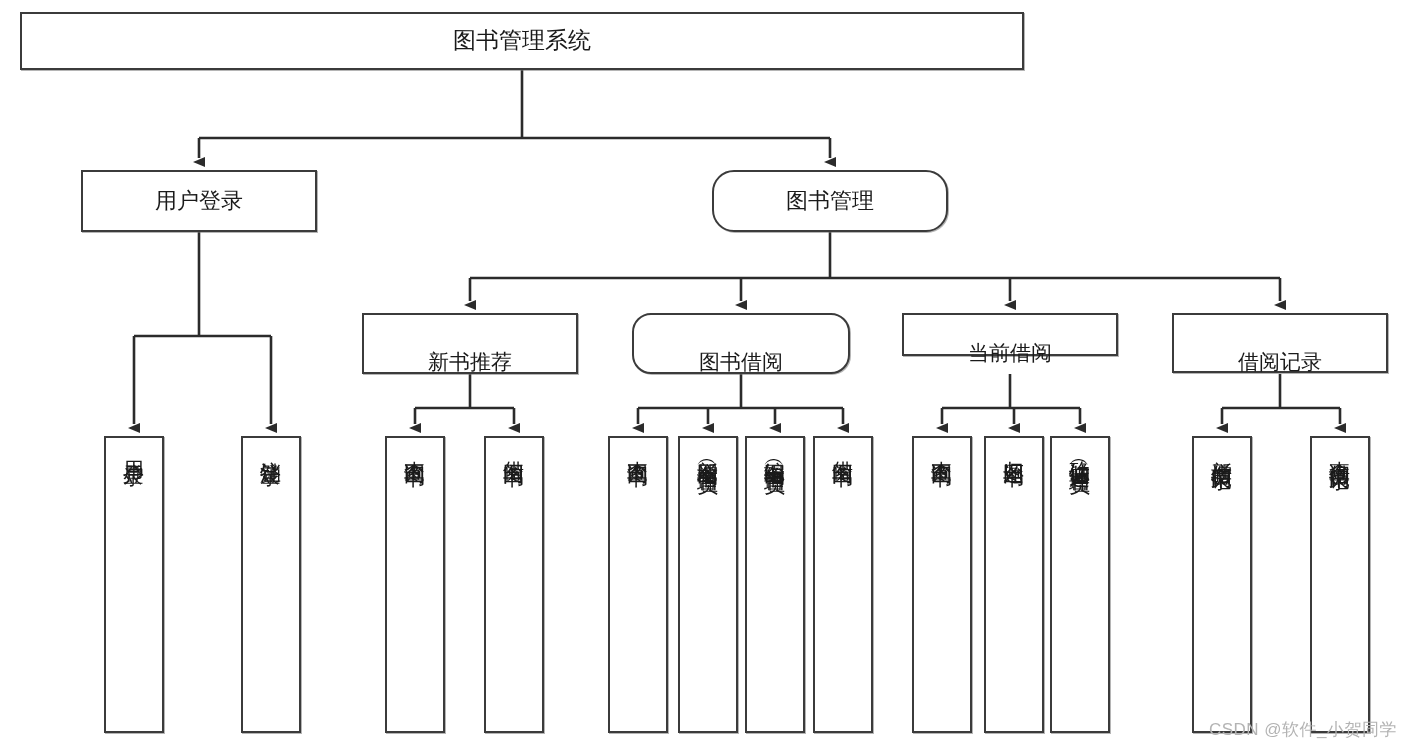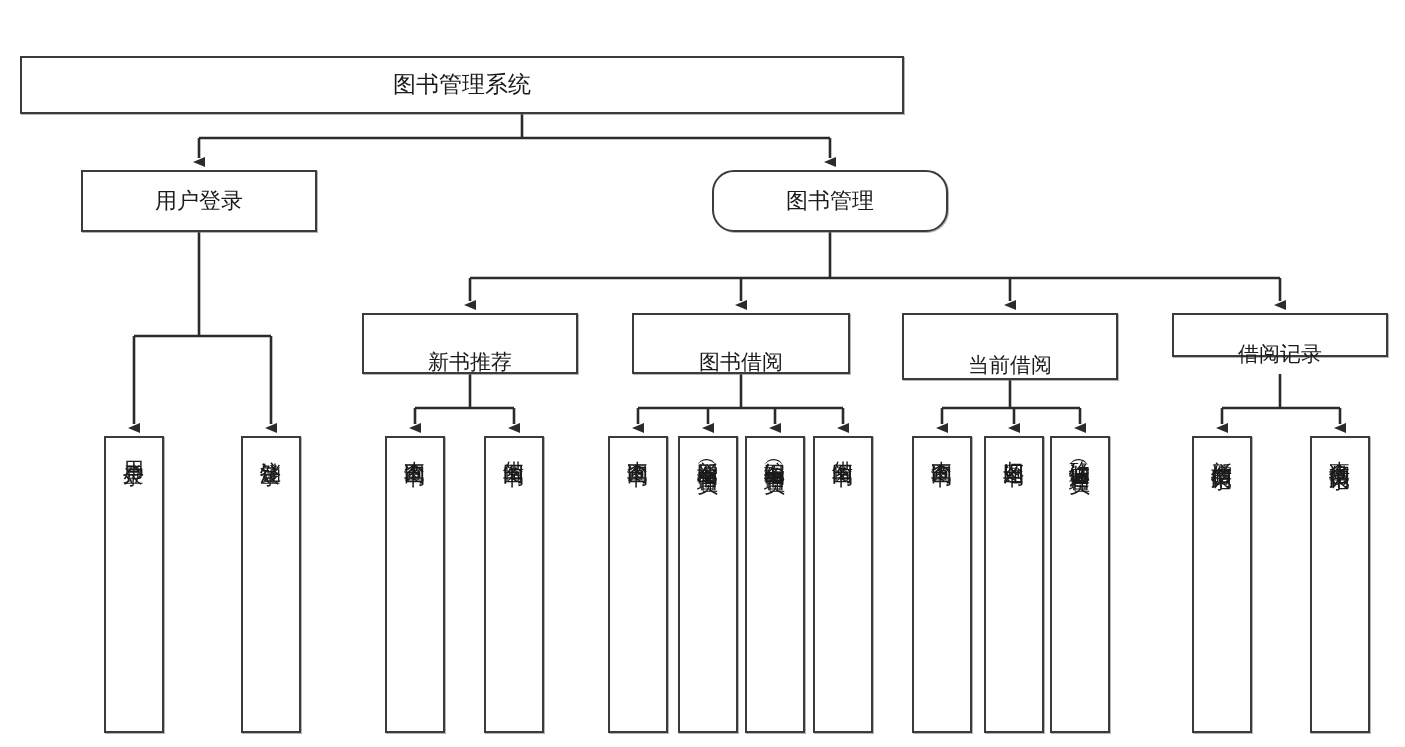"图书管理系统" div.node { margin-top: 44px -> none; width: 884px -> 1004px }
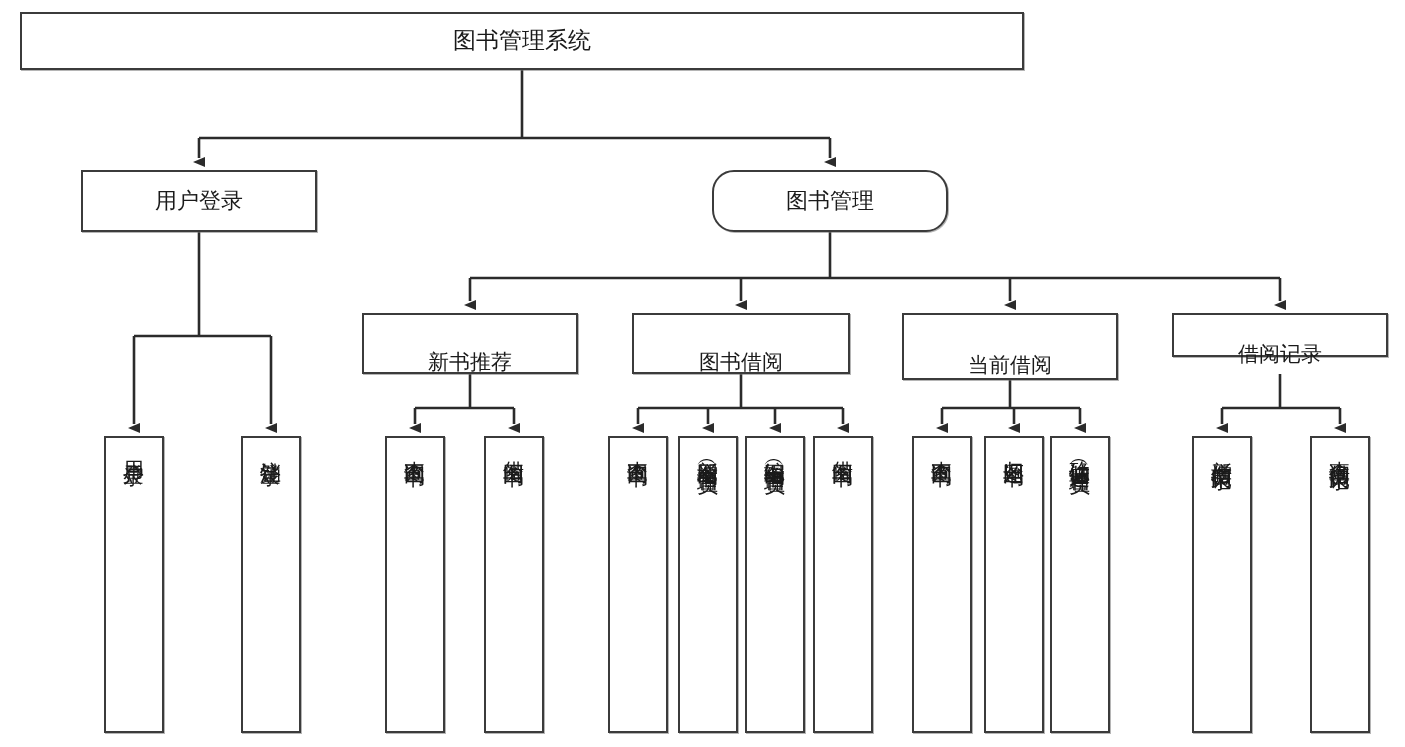"图书借阅" div.node { border-radius: none -> 19px }
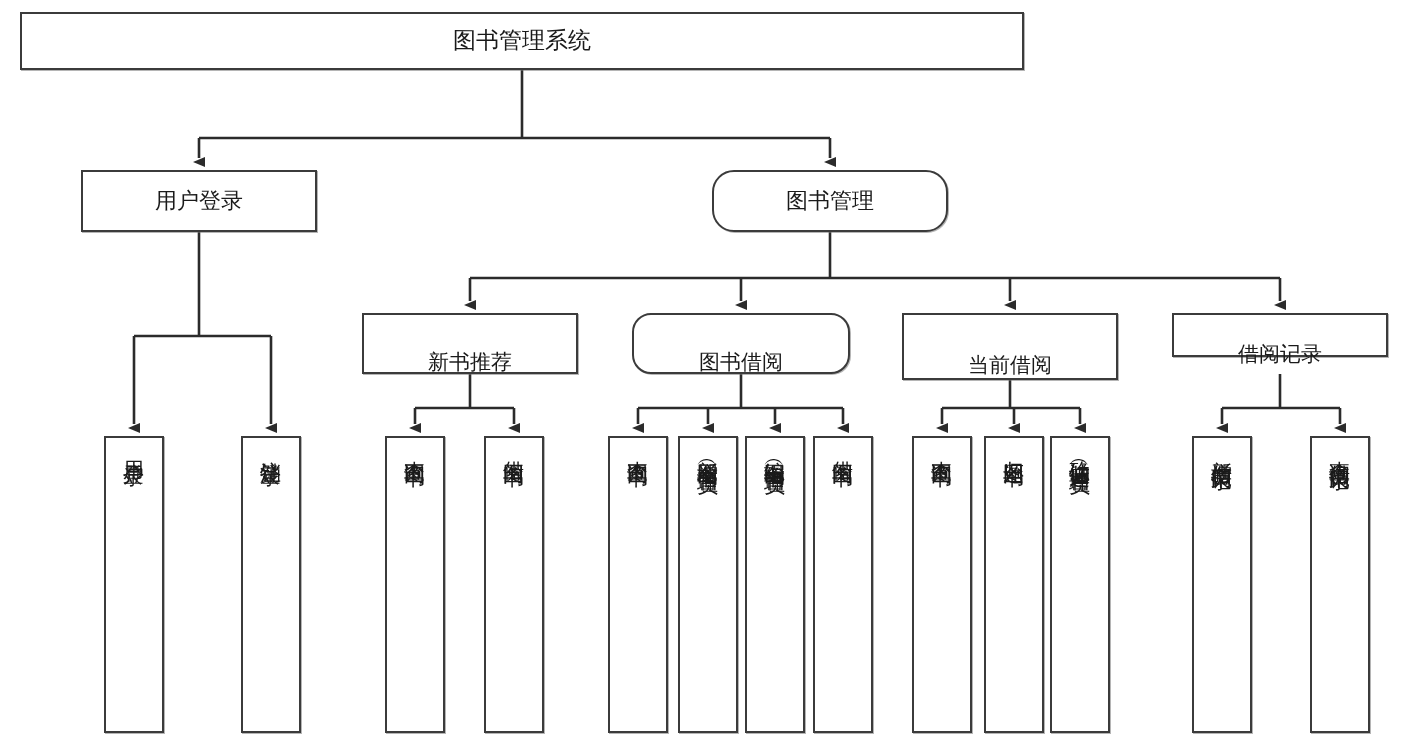"当前借阅" div.node { height: 67px -> 43px }
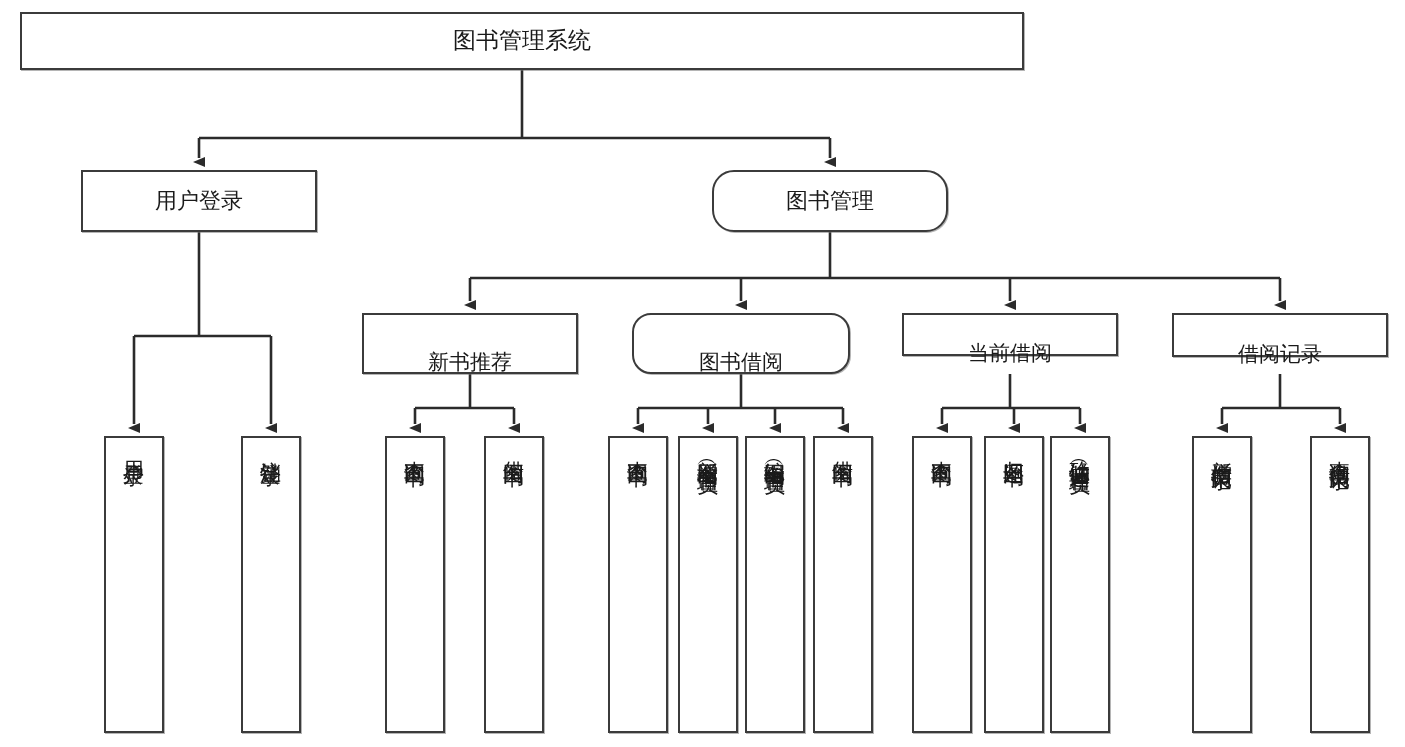"借阅记录" div.node { height: 44px -> 60px }
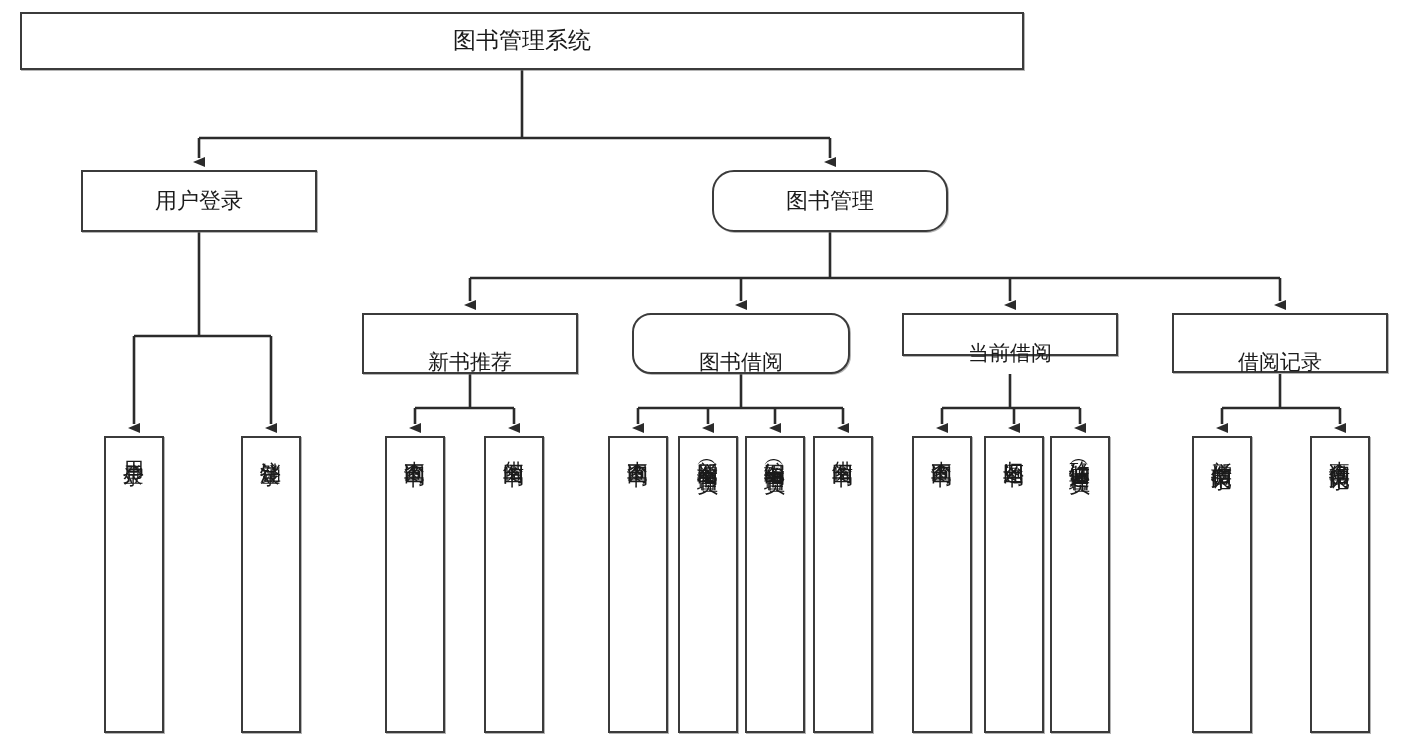"CSDN @软件_小贺同学" div { html: none -> <div>CSDN @软件_小贺同学</div> }
